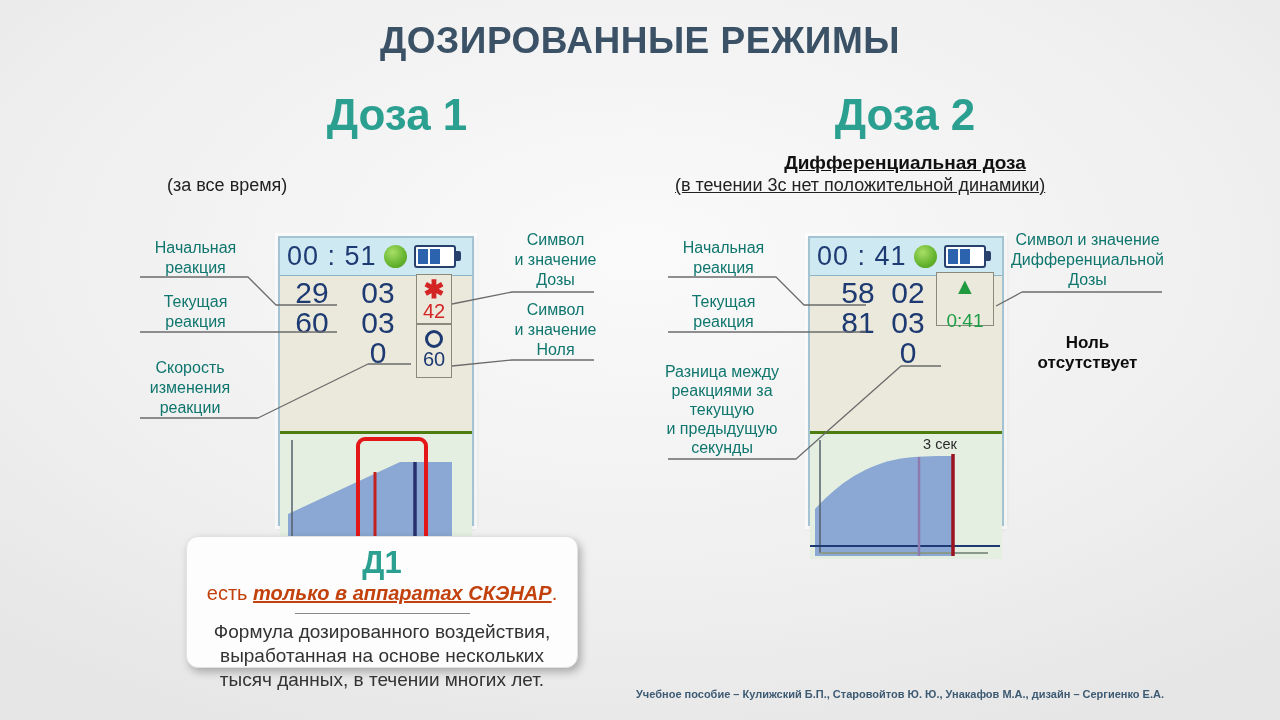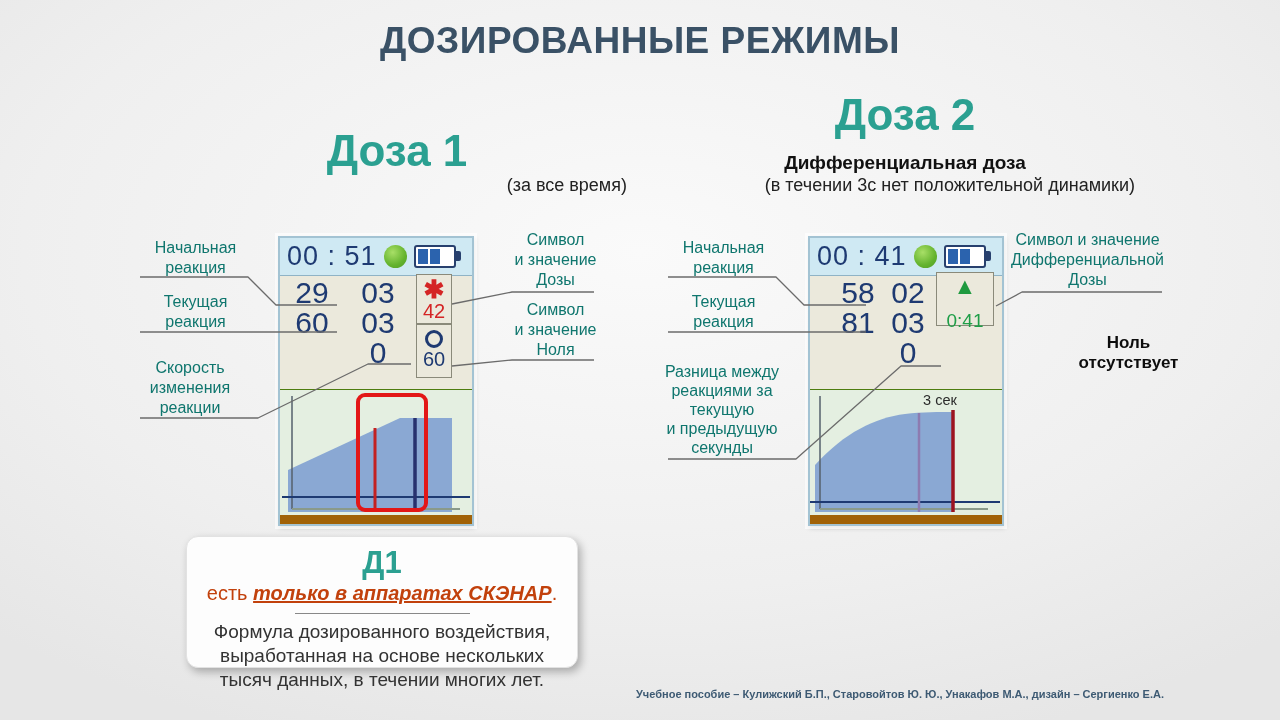"Доза 1" .d1x { margin-top: 36px -> none }
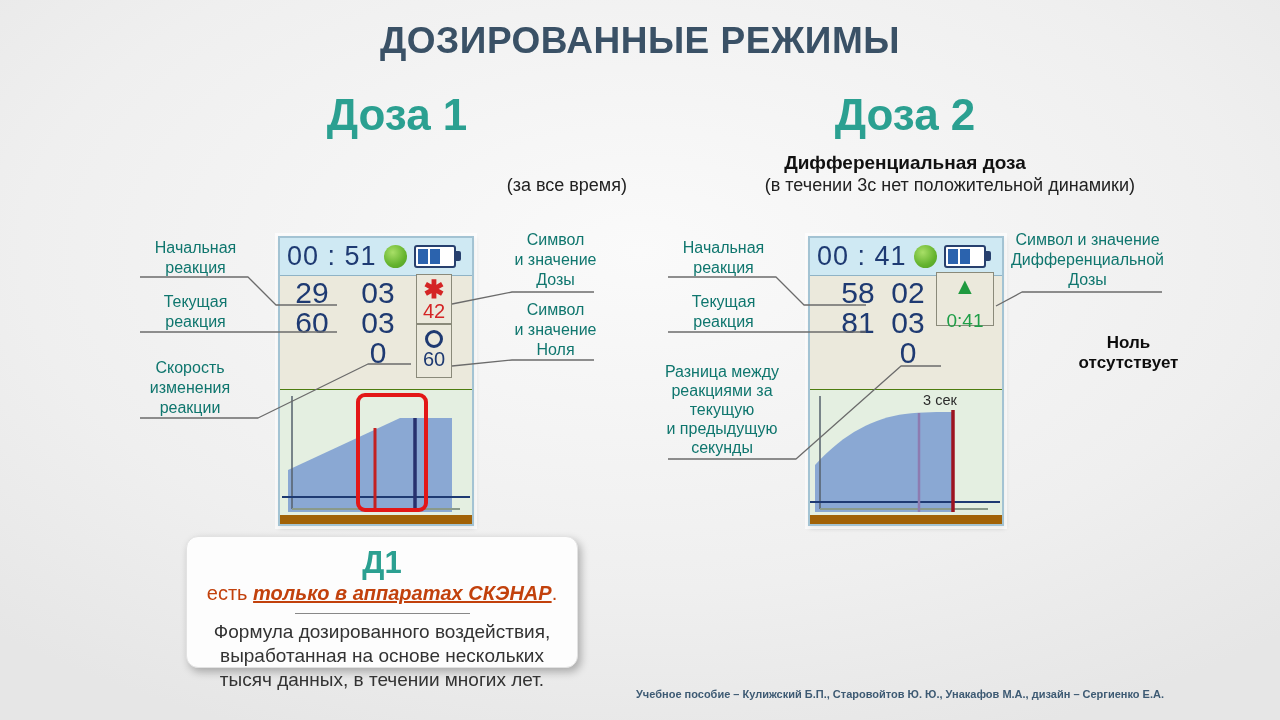"Дифференциальная доза" .sub2 { text-decoration: none -> underline }
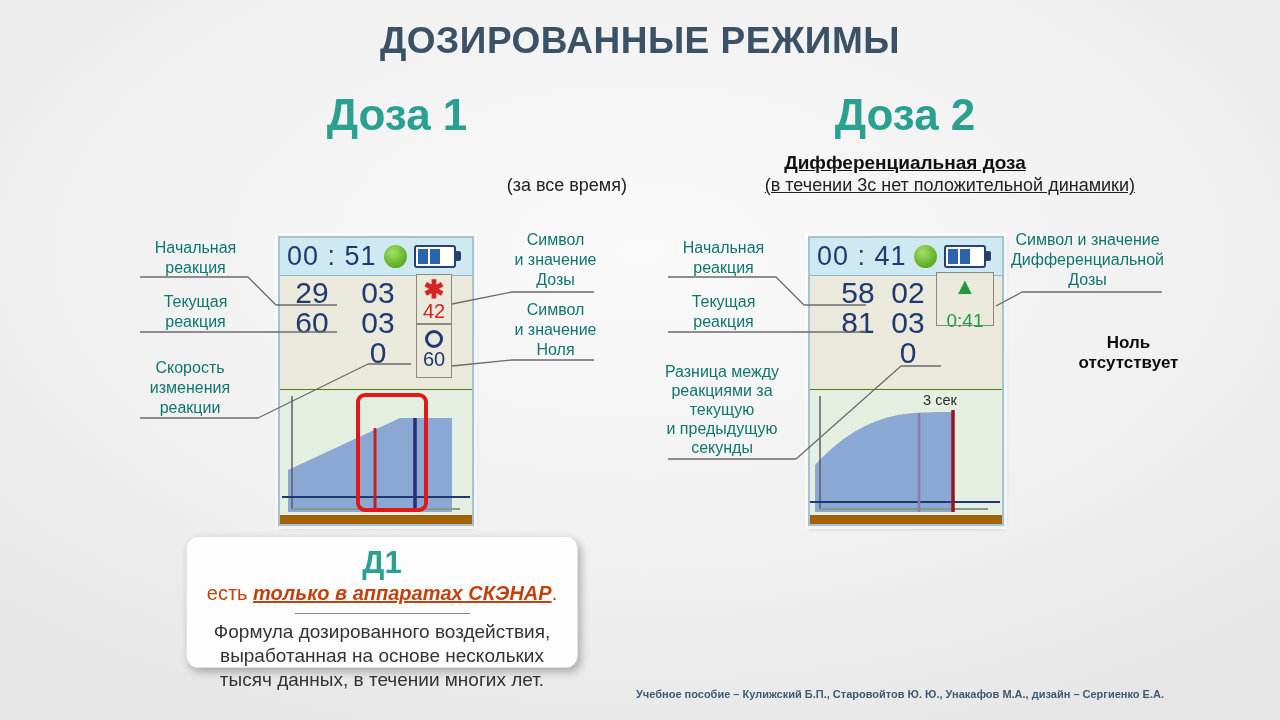"(за все время)" .noteline { text-align: right -> left }
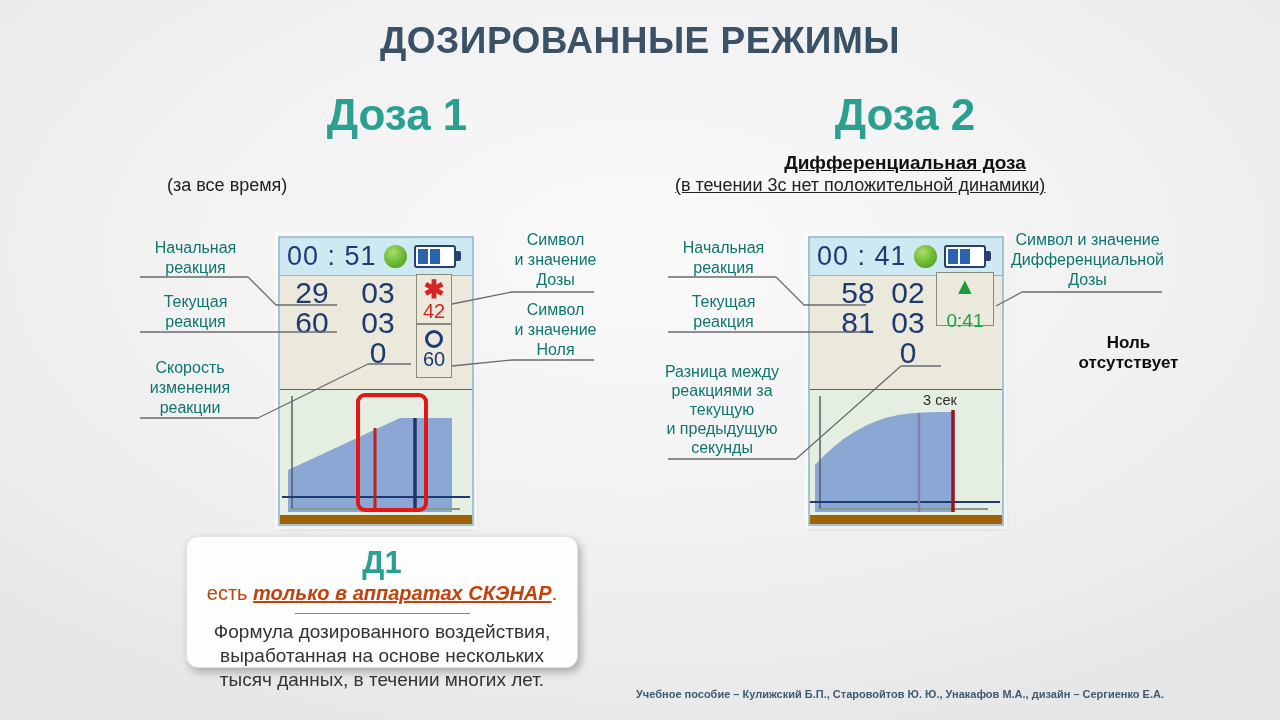"29" .screen { border-bottom: 1px solid #4d7c0f -> 3px solid #4d7c0f; height: 114px -> 158px }
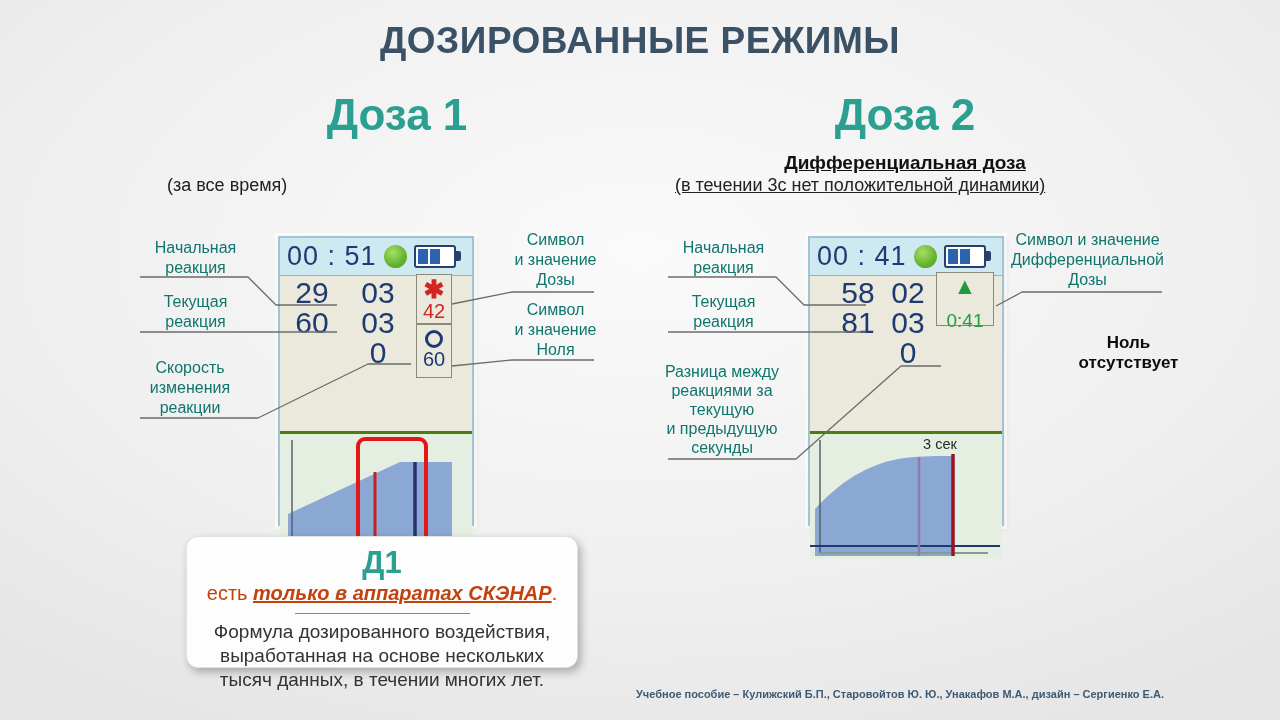"Ноль" .lbl.bold { margin-left: 41px -> none }
